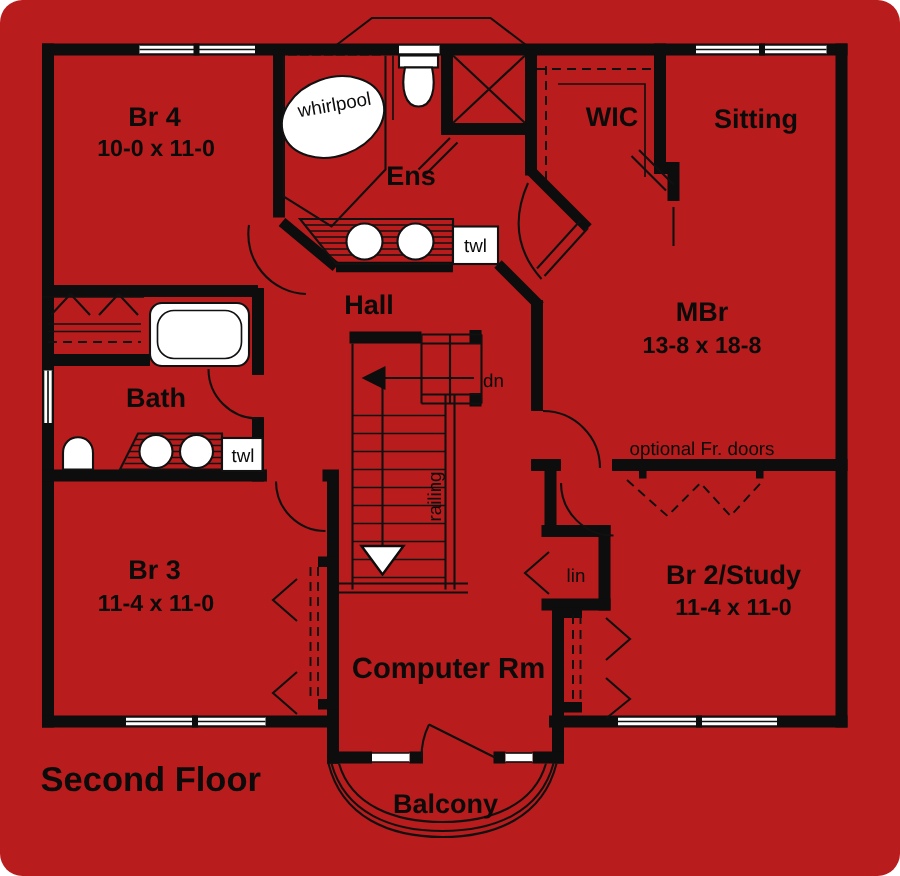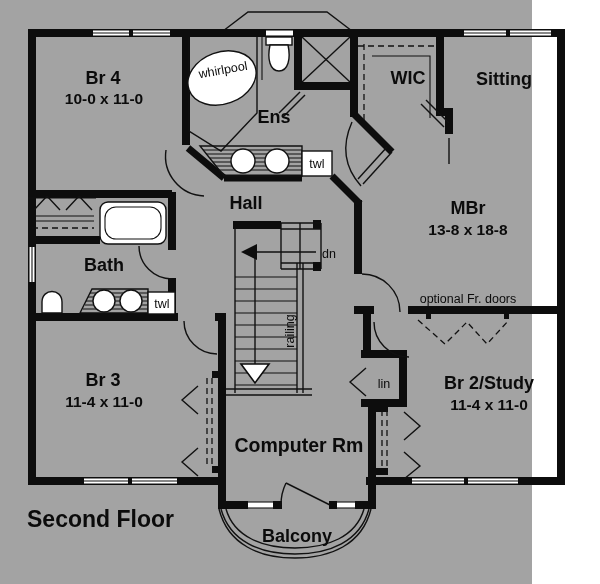"Br 4" .plan-wrap { background: #a3a3a3 -> #b91c1c; border-radius: none -> 15px; width: 532px -> 600px }
